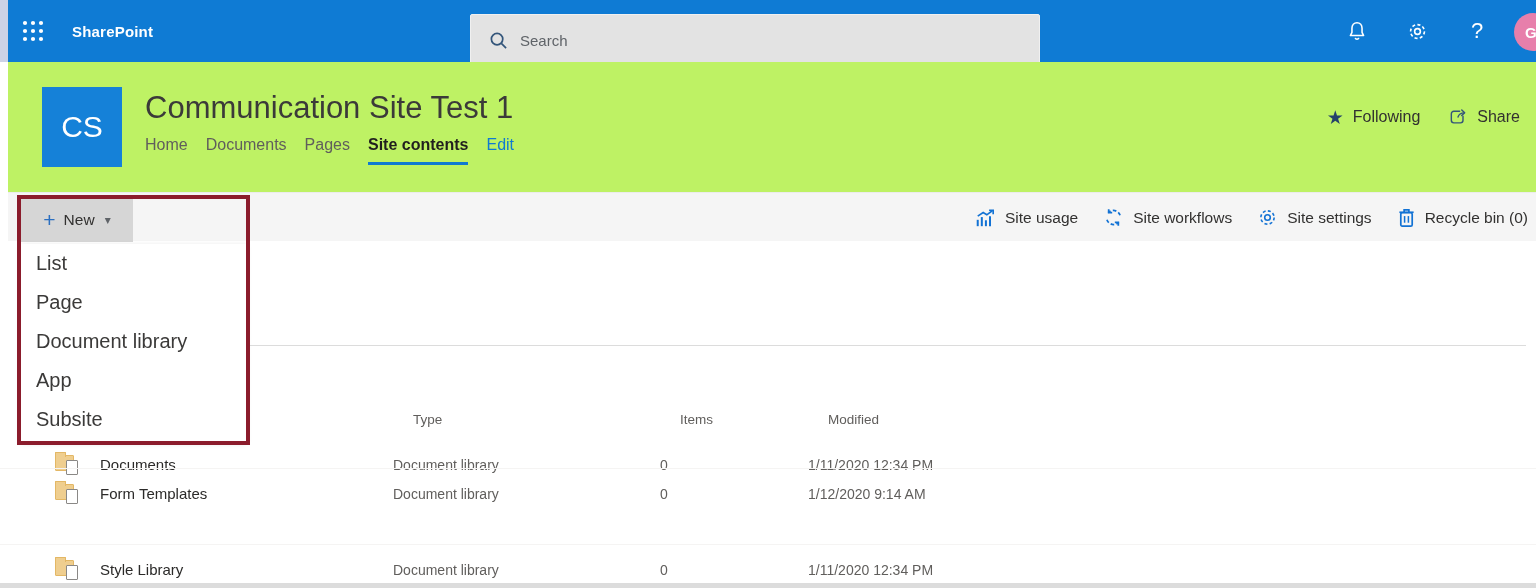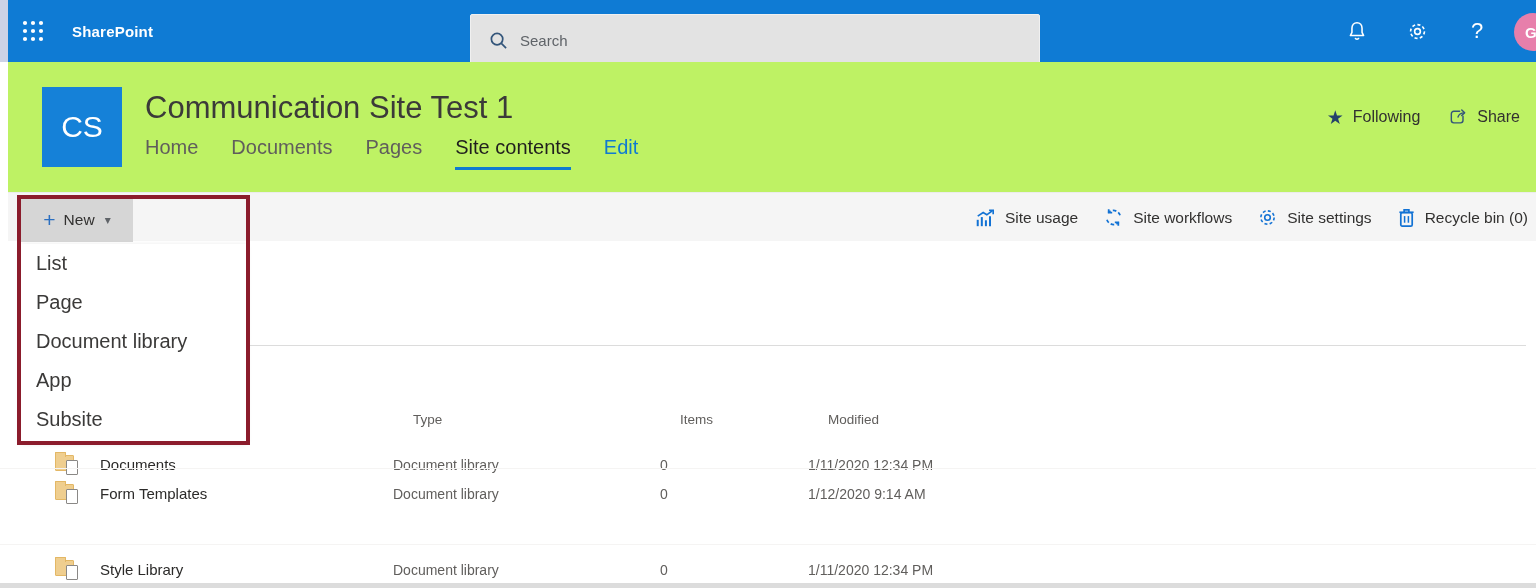"Home" .site-nav { font-size: 20px -> 16px; gap: 33px -> 18px }
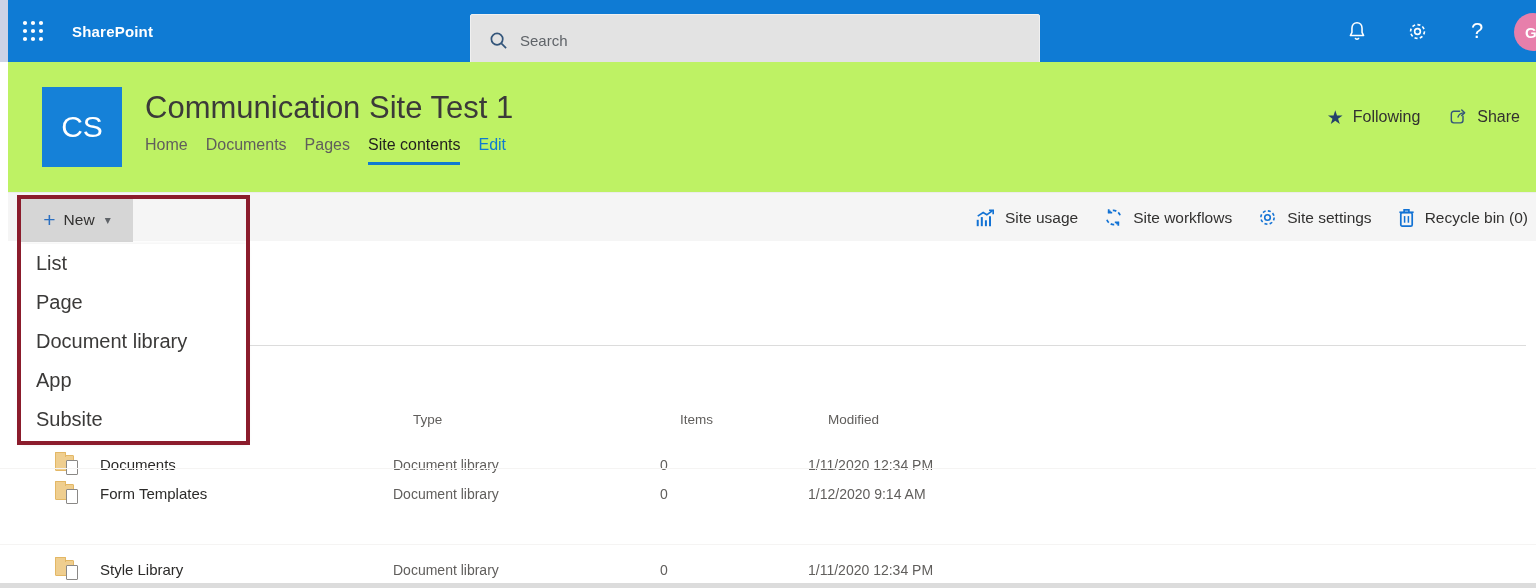"Site contents" .site-nav .nav-item.active { font-weight: normal -> bold }
